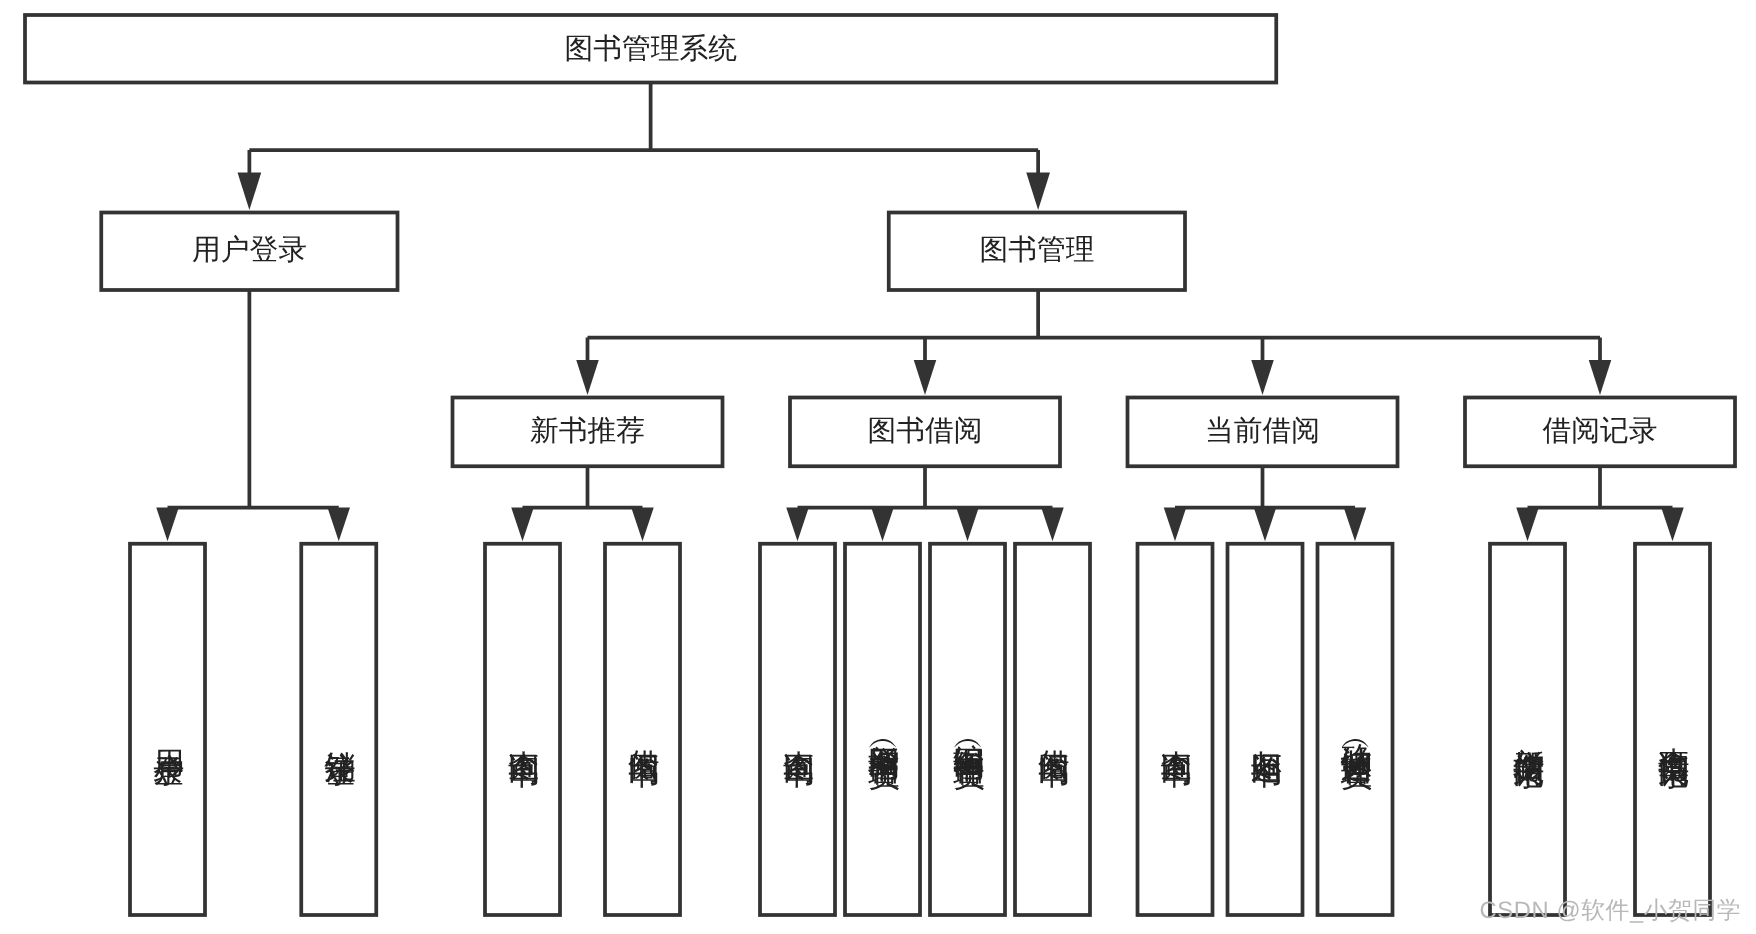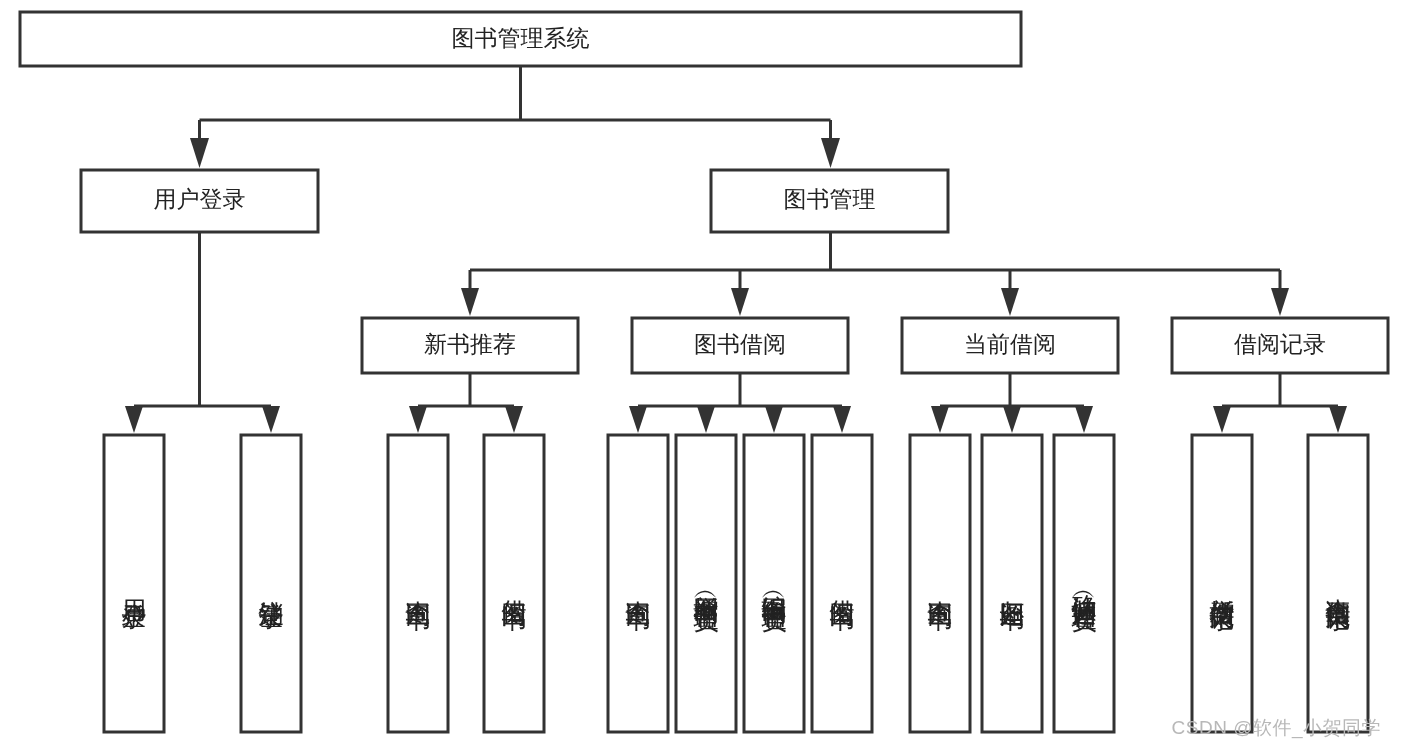"CSDN @软件_小贺同学" .watermark { right: 24px -> 12px }
